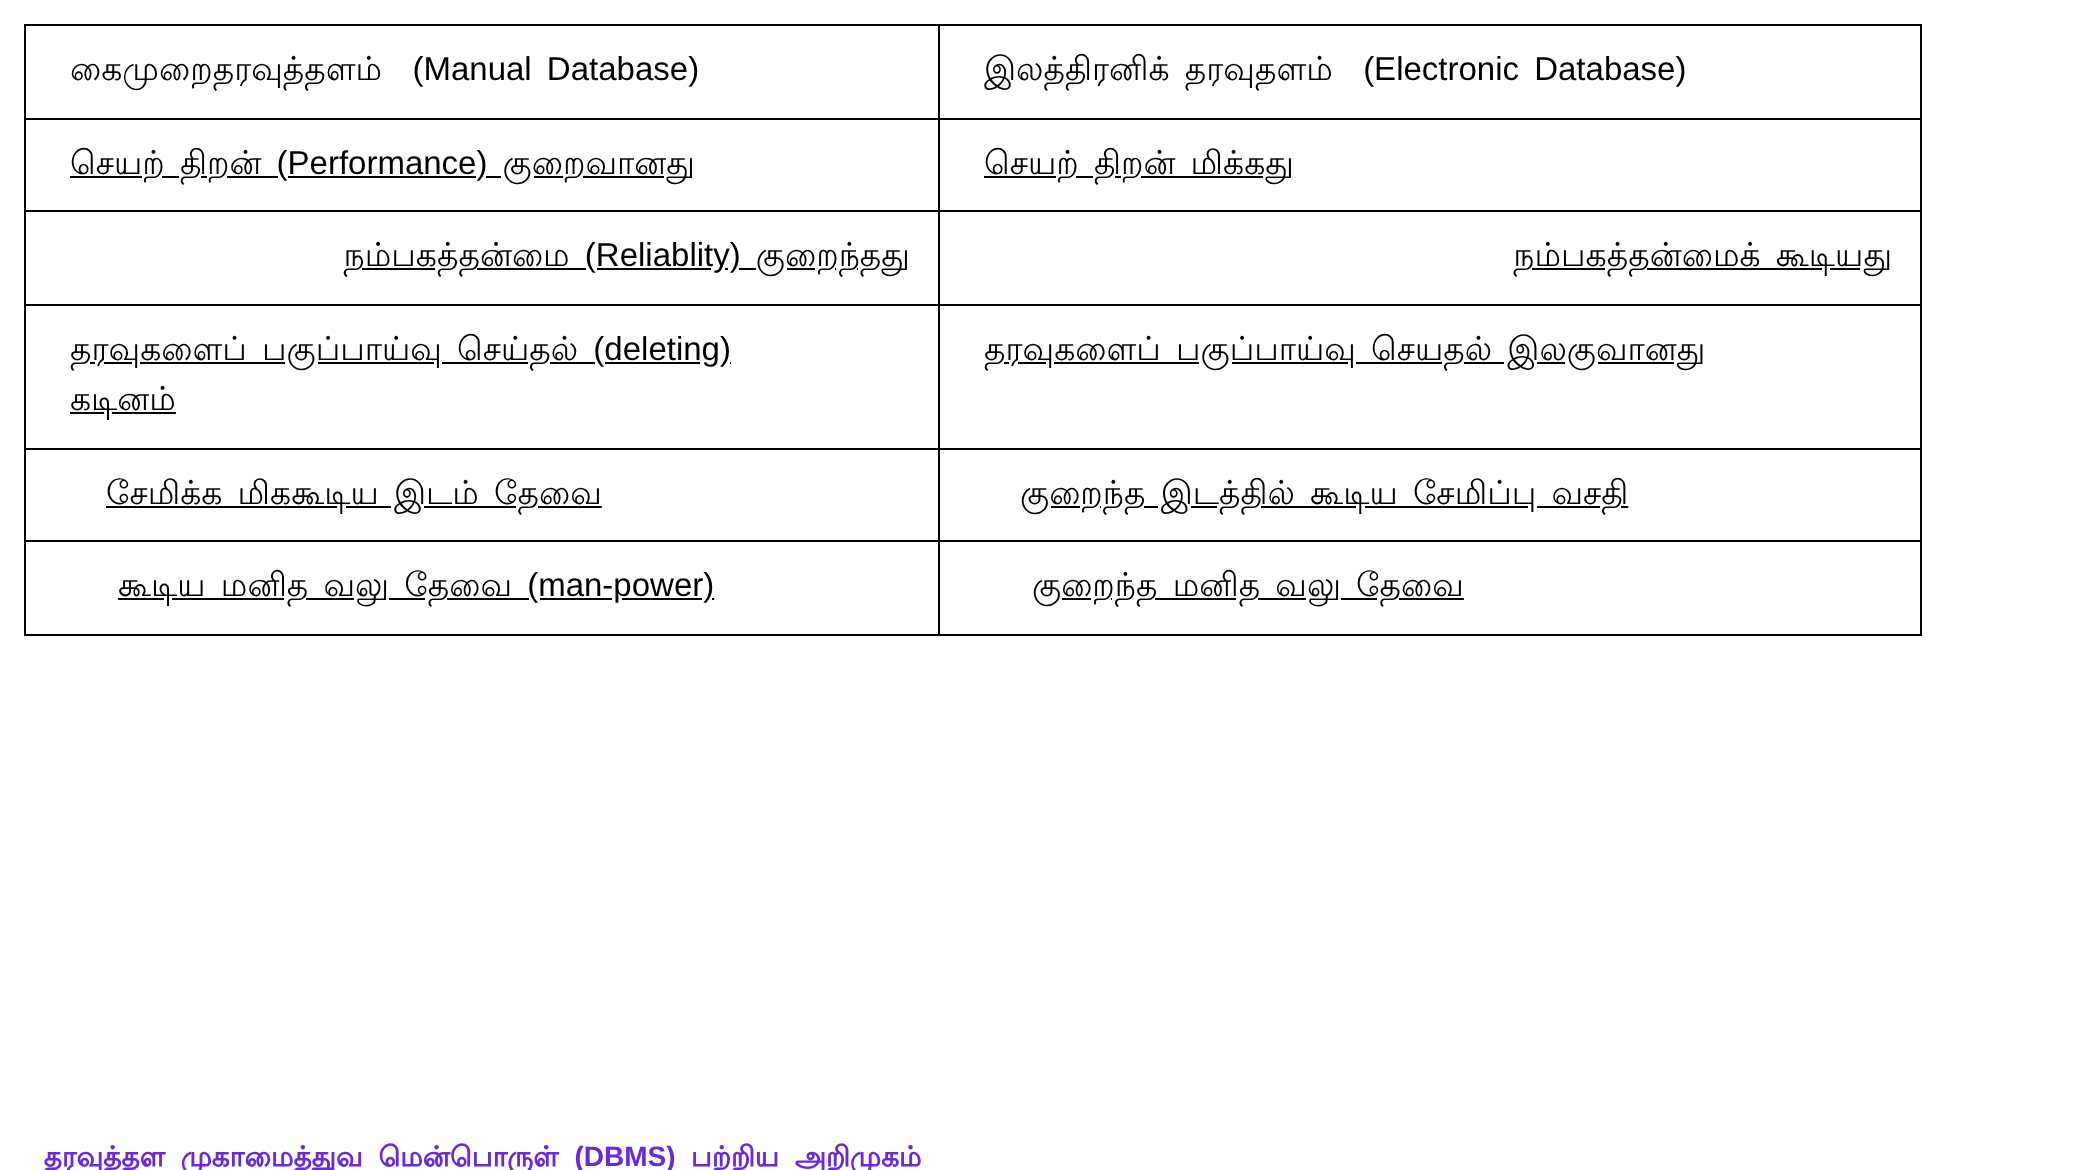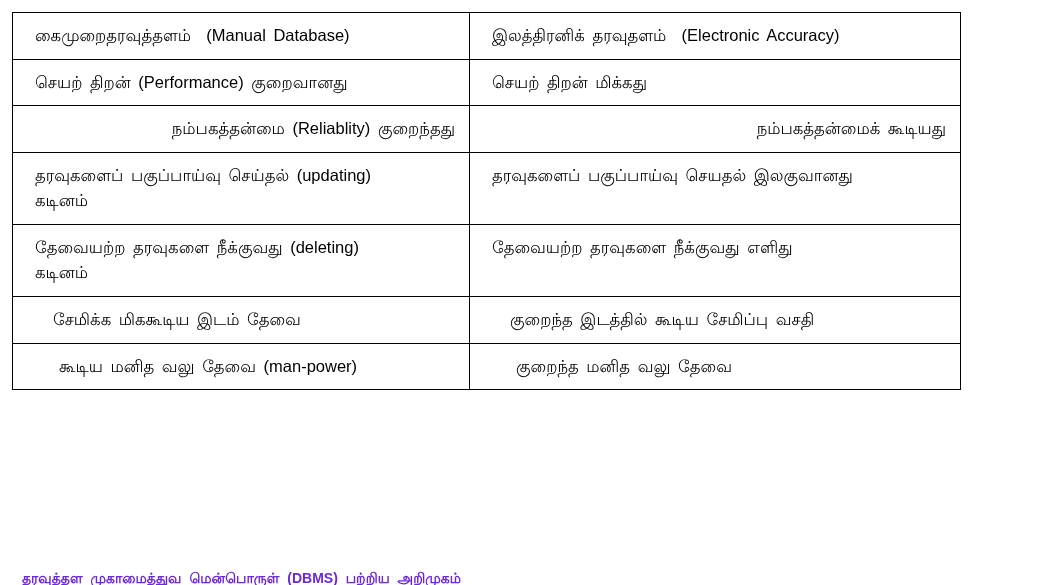"(Electronic Accuracy)" span { text: Accuracy -> Database }
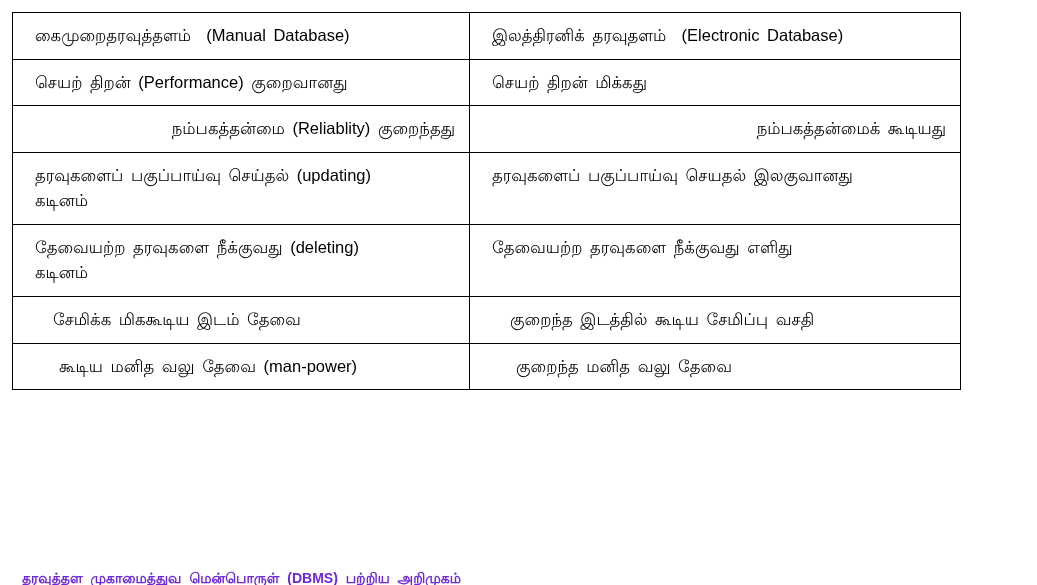"செயற் திறன் (Performance) குறைவானது" .ln { text-decoration: none -> underline }
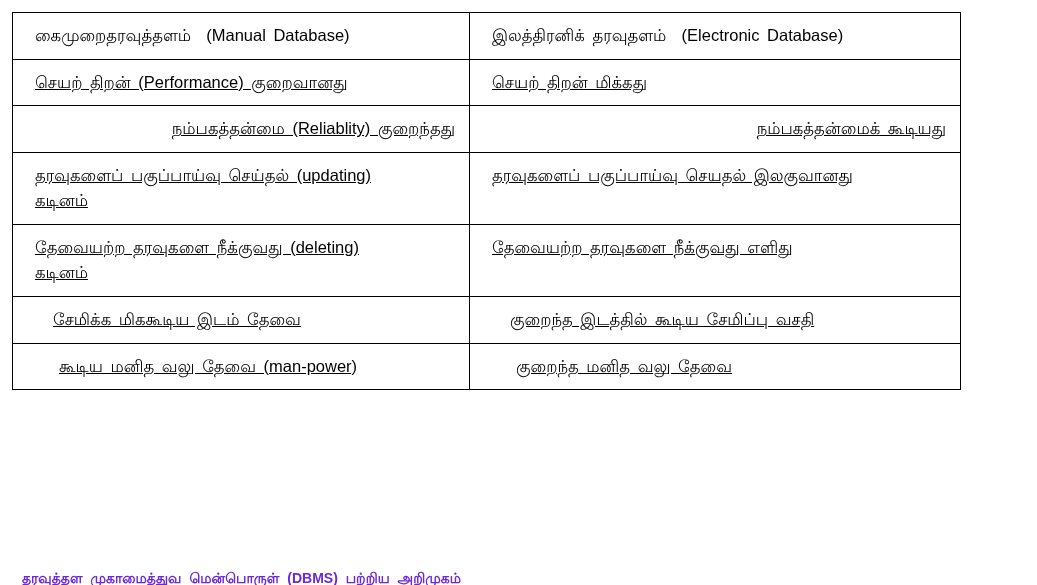"தரவுகளைப் பகுப்பாய்வு செய்தல் (updating)" span.ln { text: updating -> deleting }
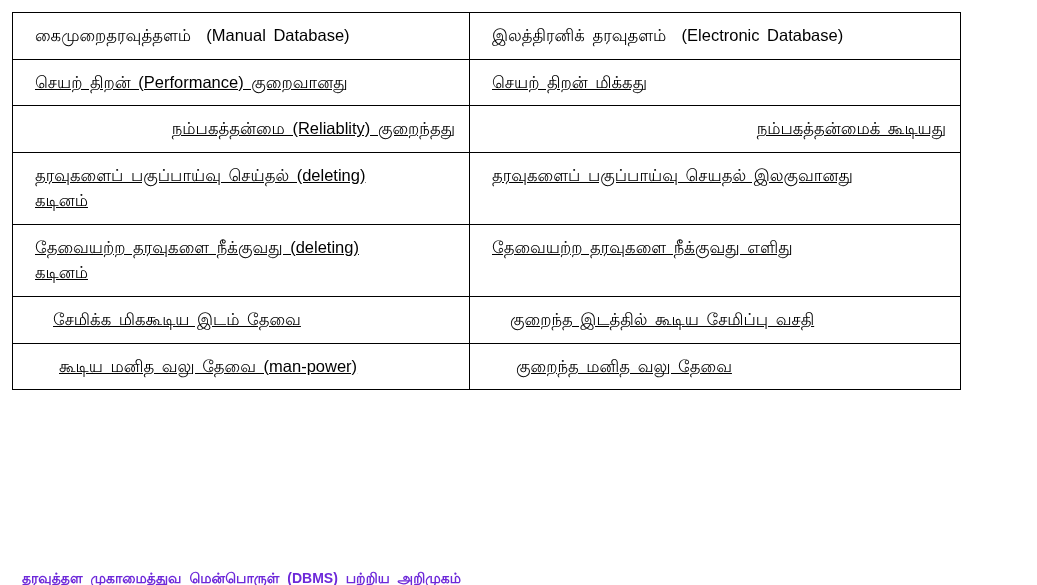"தேவையற்ற தரவுகளை நீக்குவது (deleting)" tr.r6 { html: <tr> <td> <span>தேவையற்ற தரவுகளை நீக்குவது (deleting)</span> <span>கடினம்</span> </td> <td> <span>தேவையற்ற தரவுகளை நீக்குவது எளிது</span> </td> </tr> -> none }
